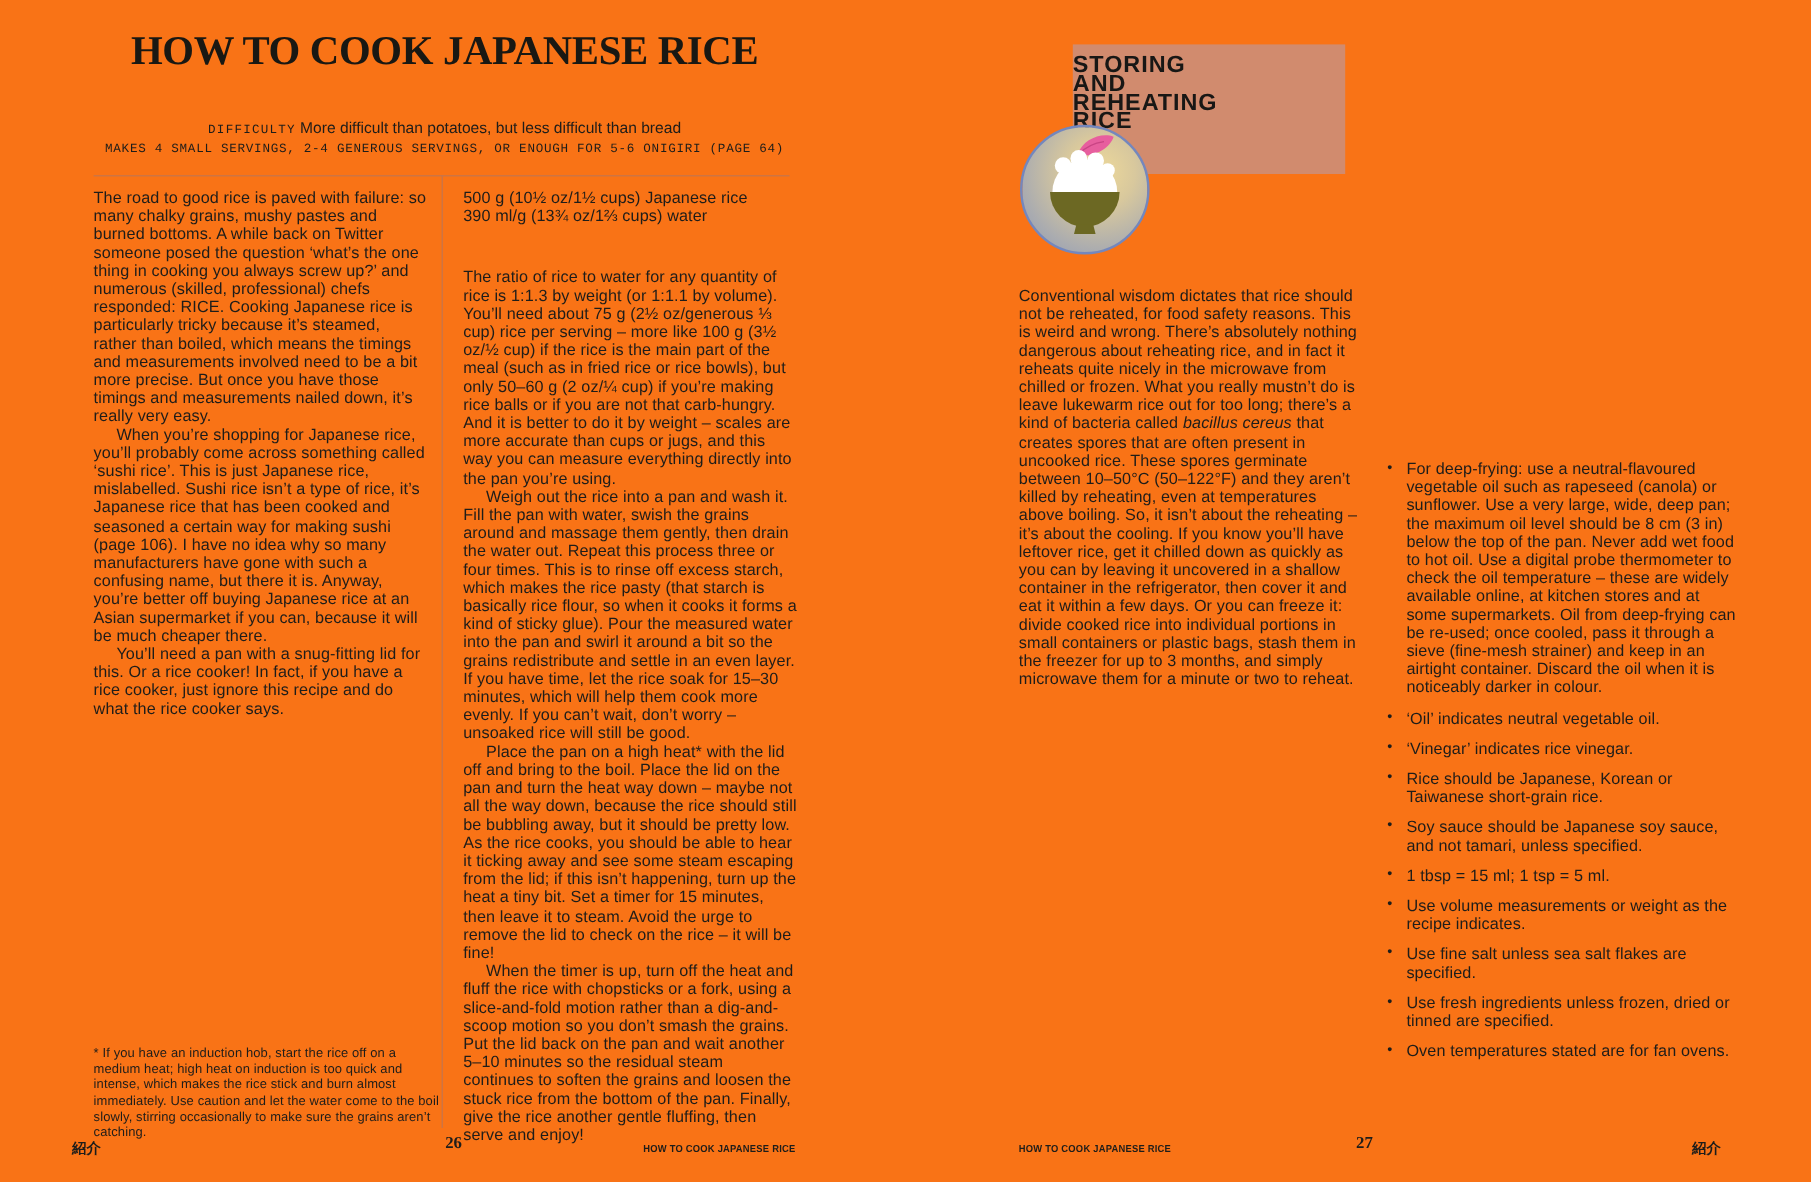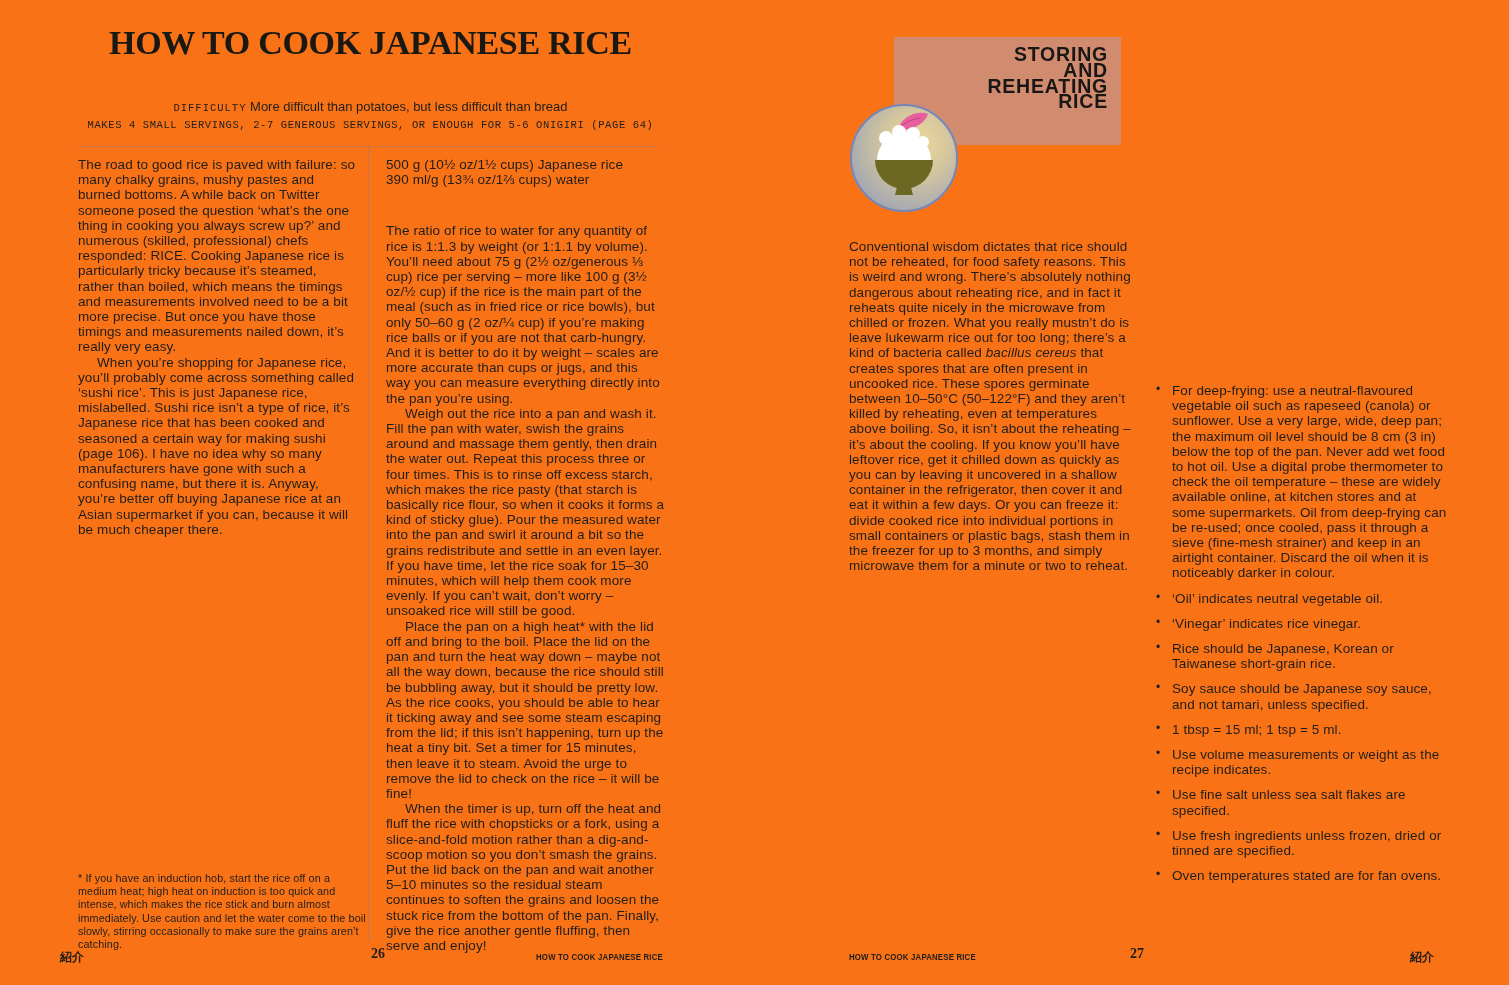"STORING" .storing-banner { text-align: right -> left }
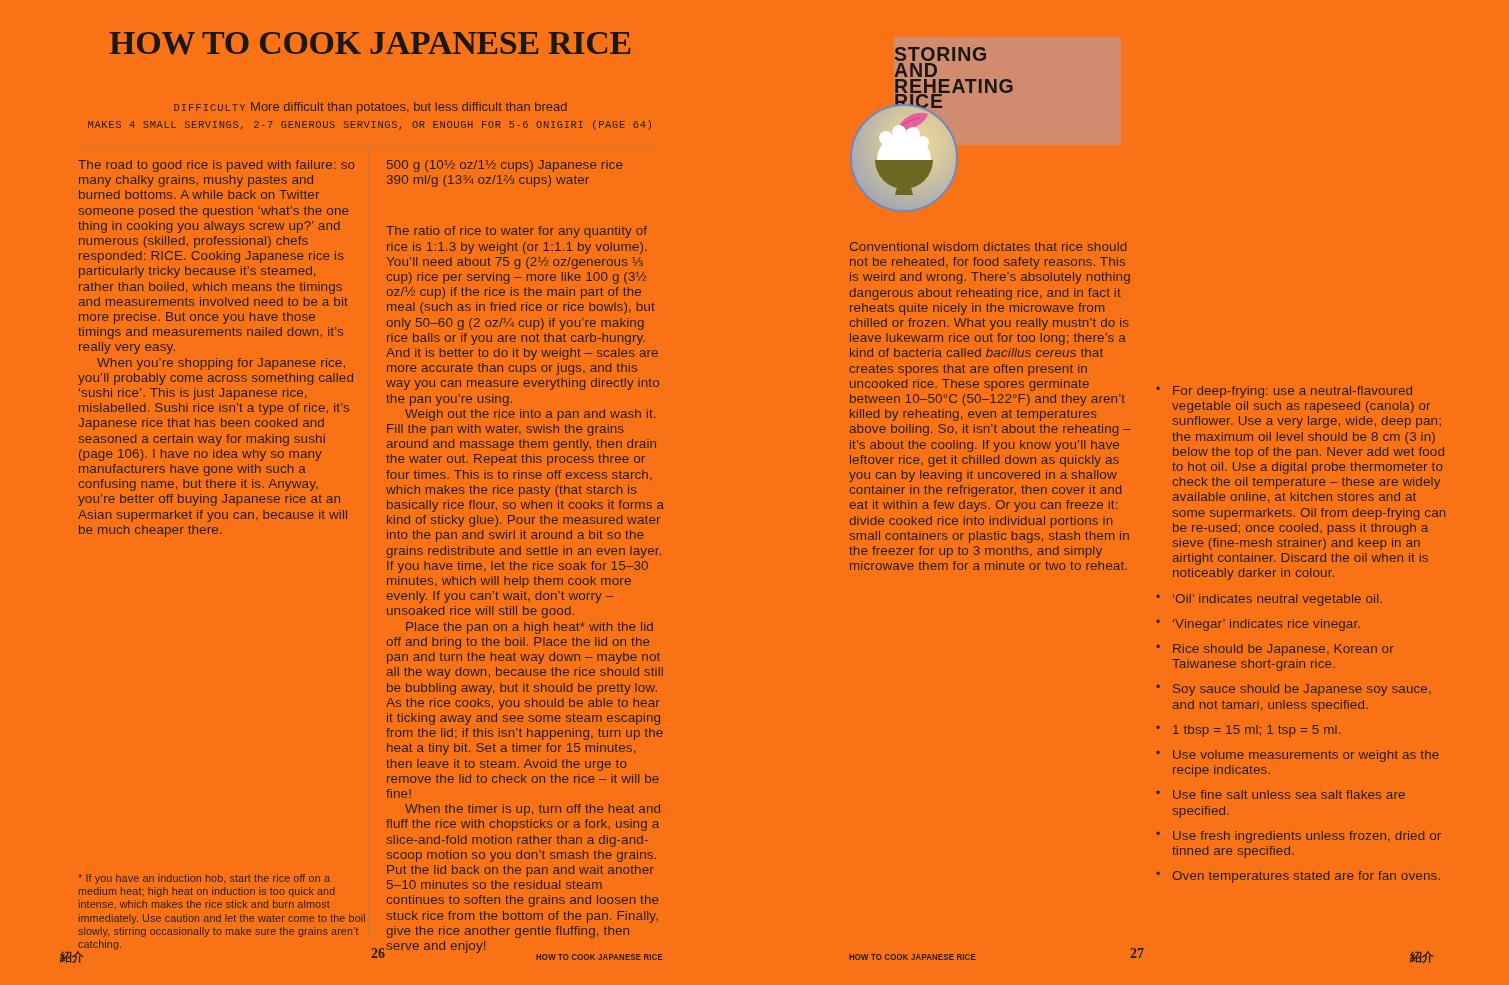"MAKES 4 SMALL SERVINGS, 2-7" div.makes-line { text: 2-7 -> 2-4 }
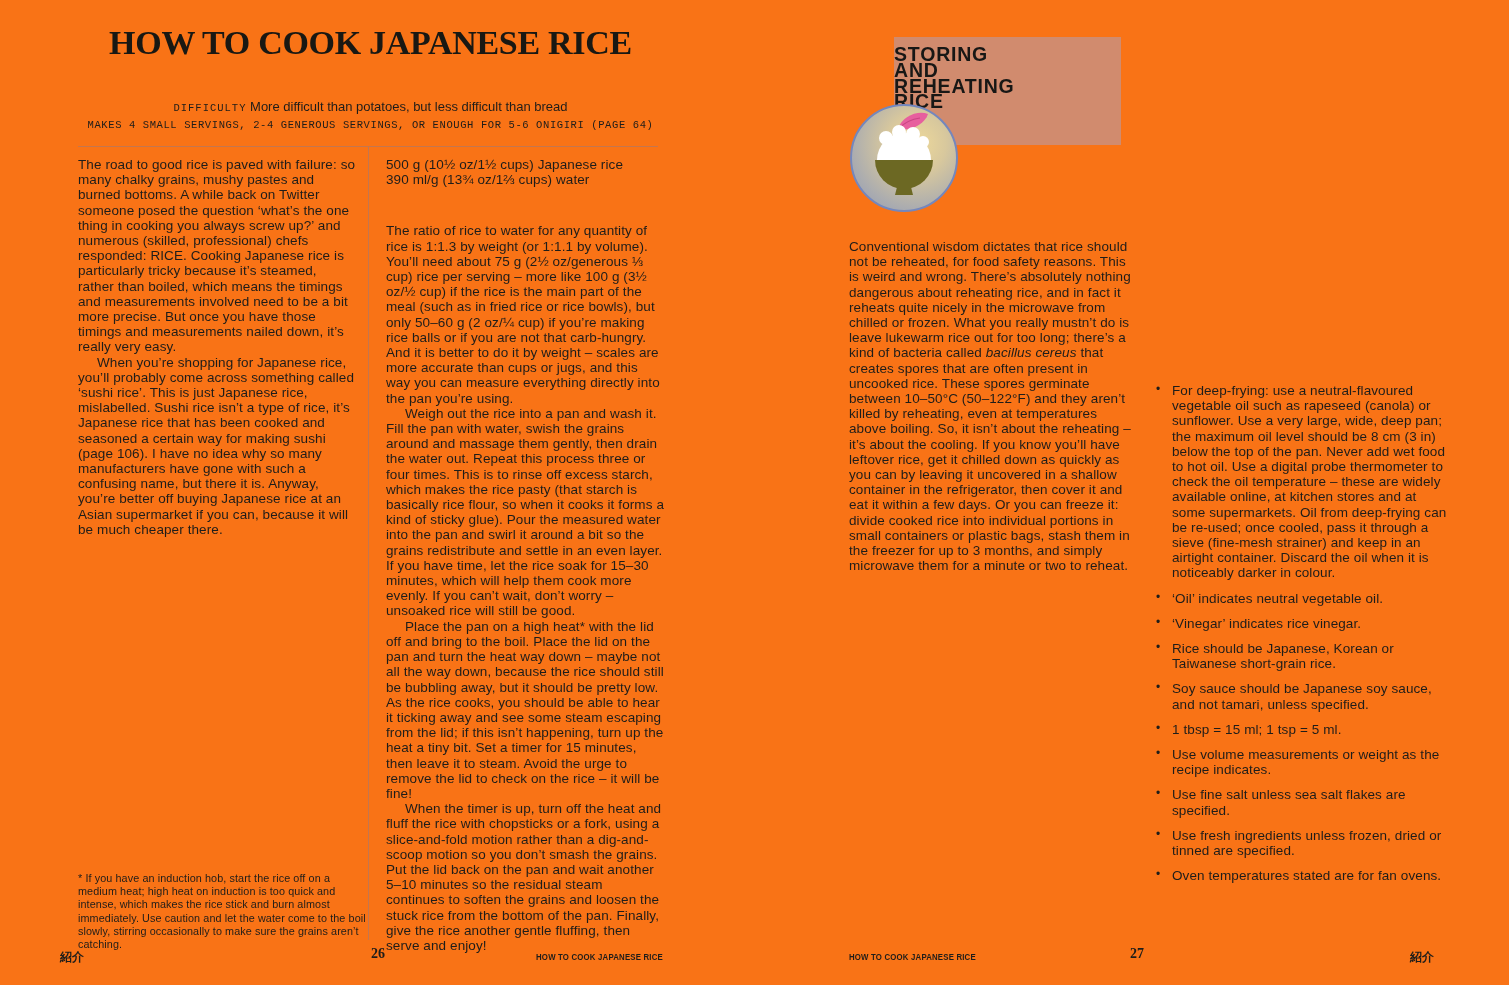"You’ll need a pan with" p.ind { html: none -> <p>You’ll need a pan with a snug-fitting lid for this. Or a rice cooker! In fact, if you have a rice cooker, just ignore this recipe and do what the rice cooker says.</p> }
